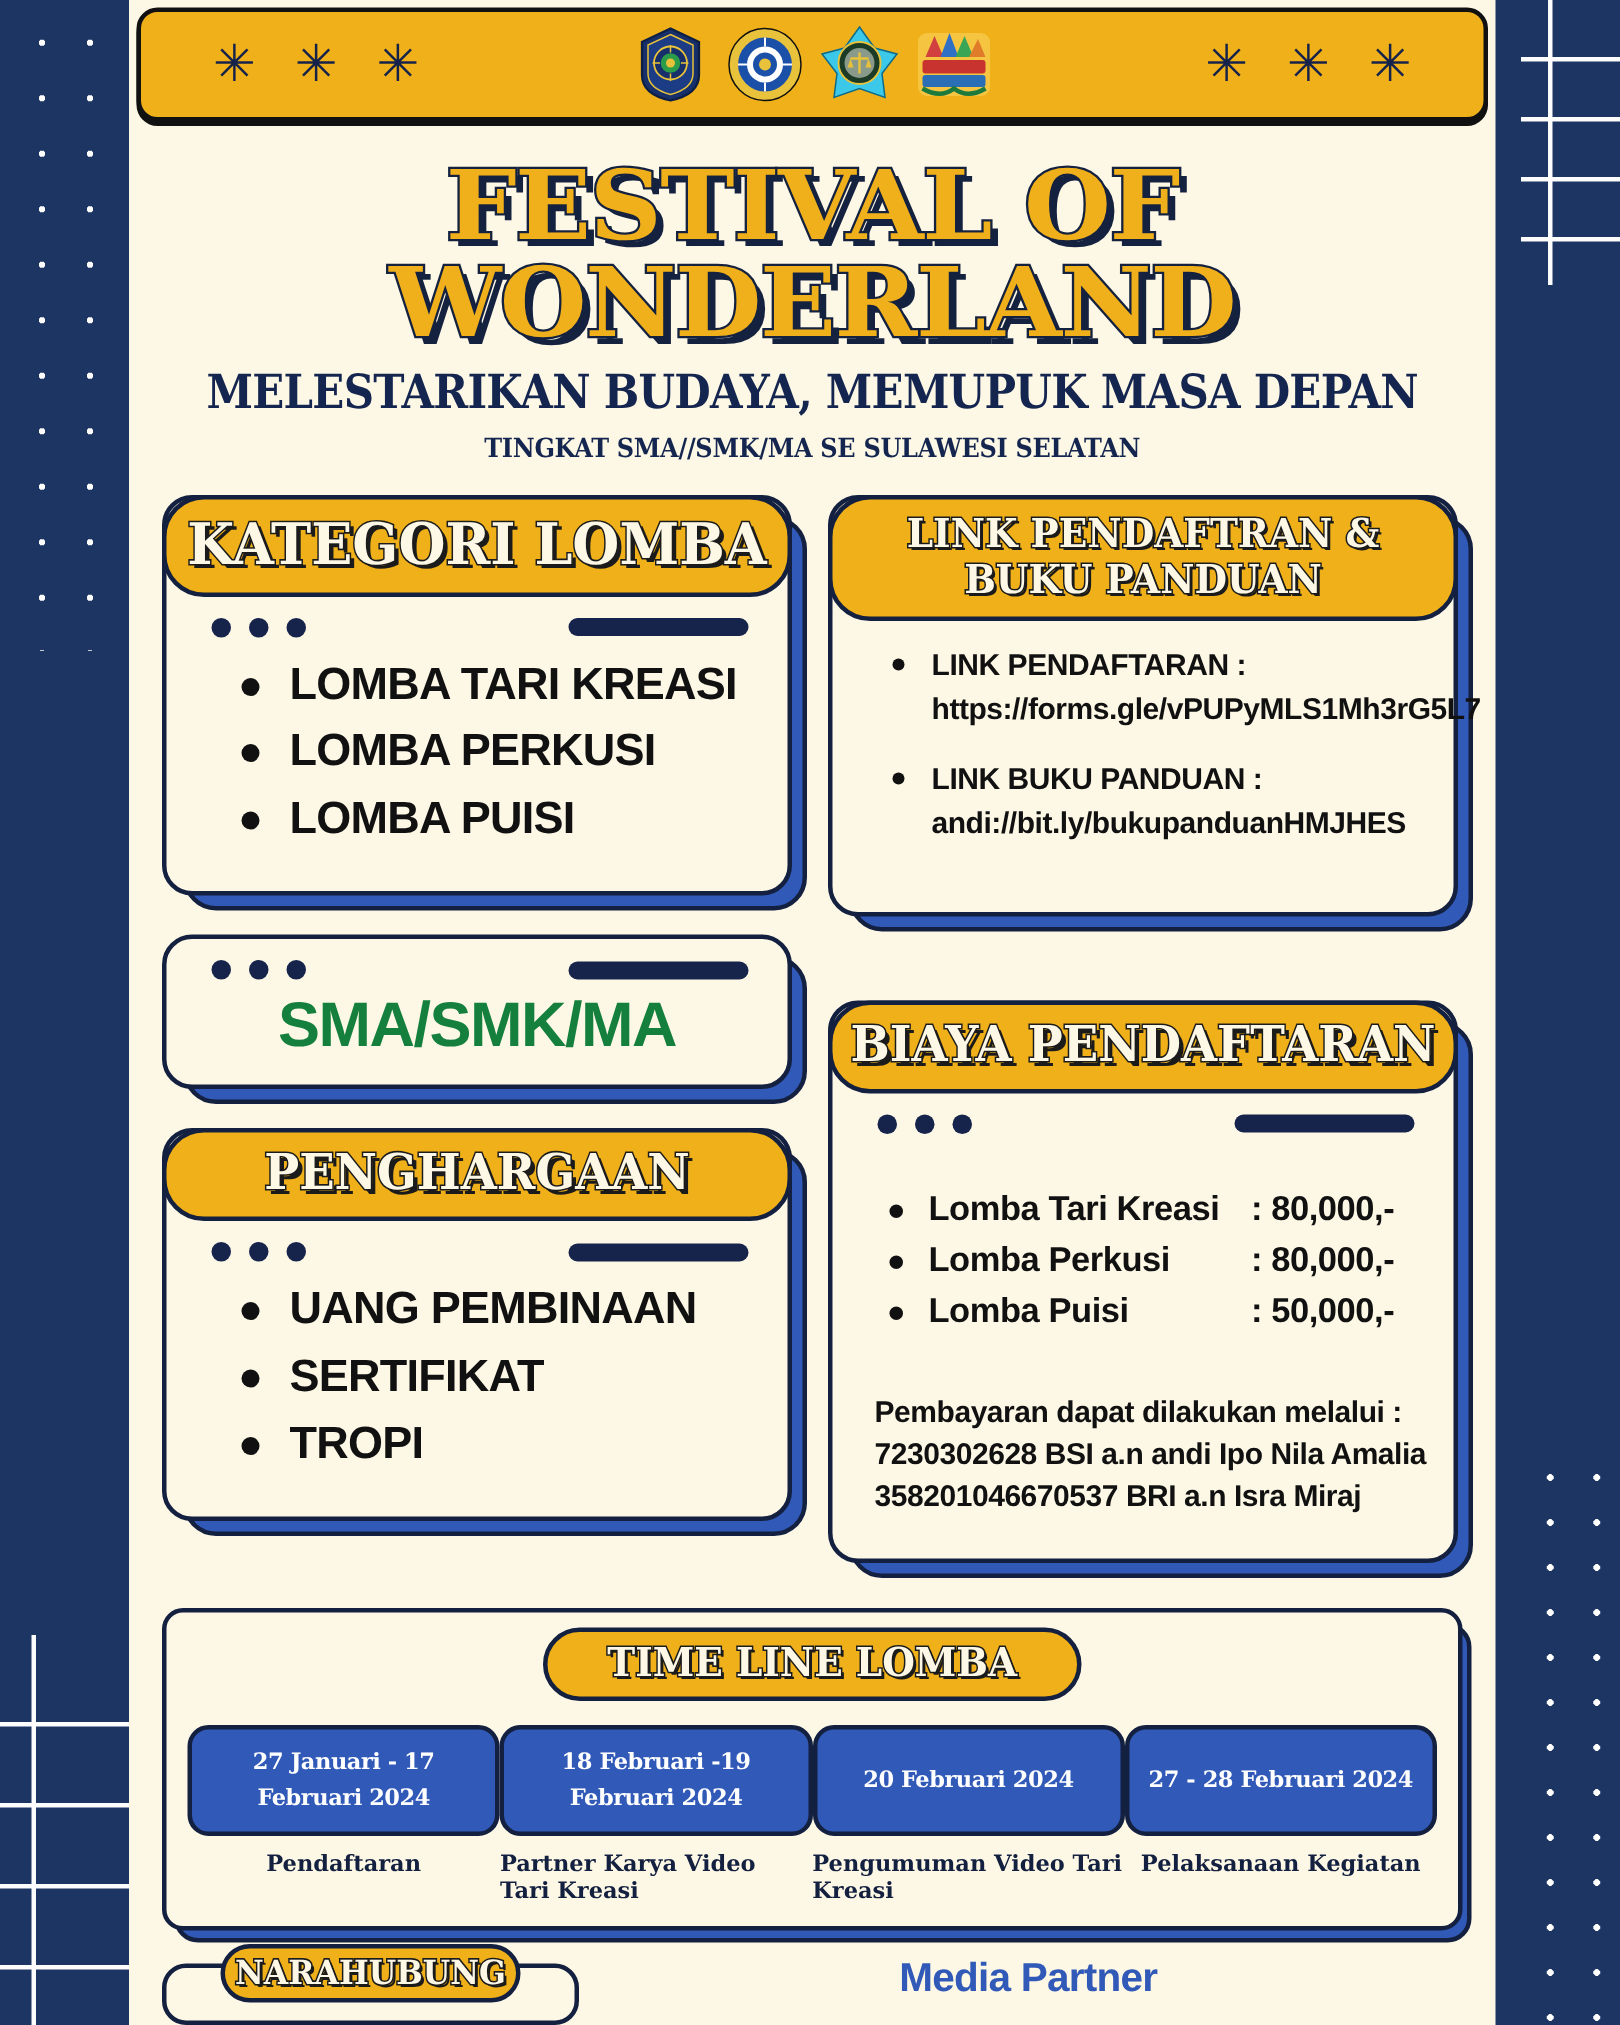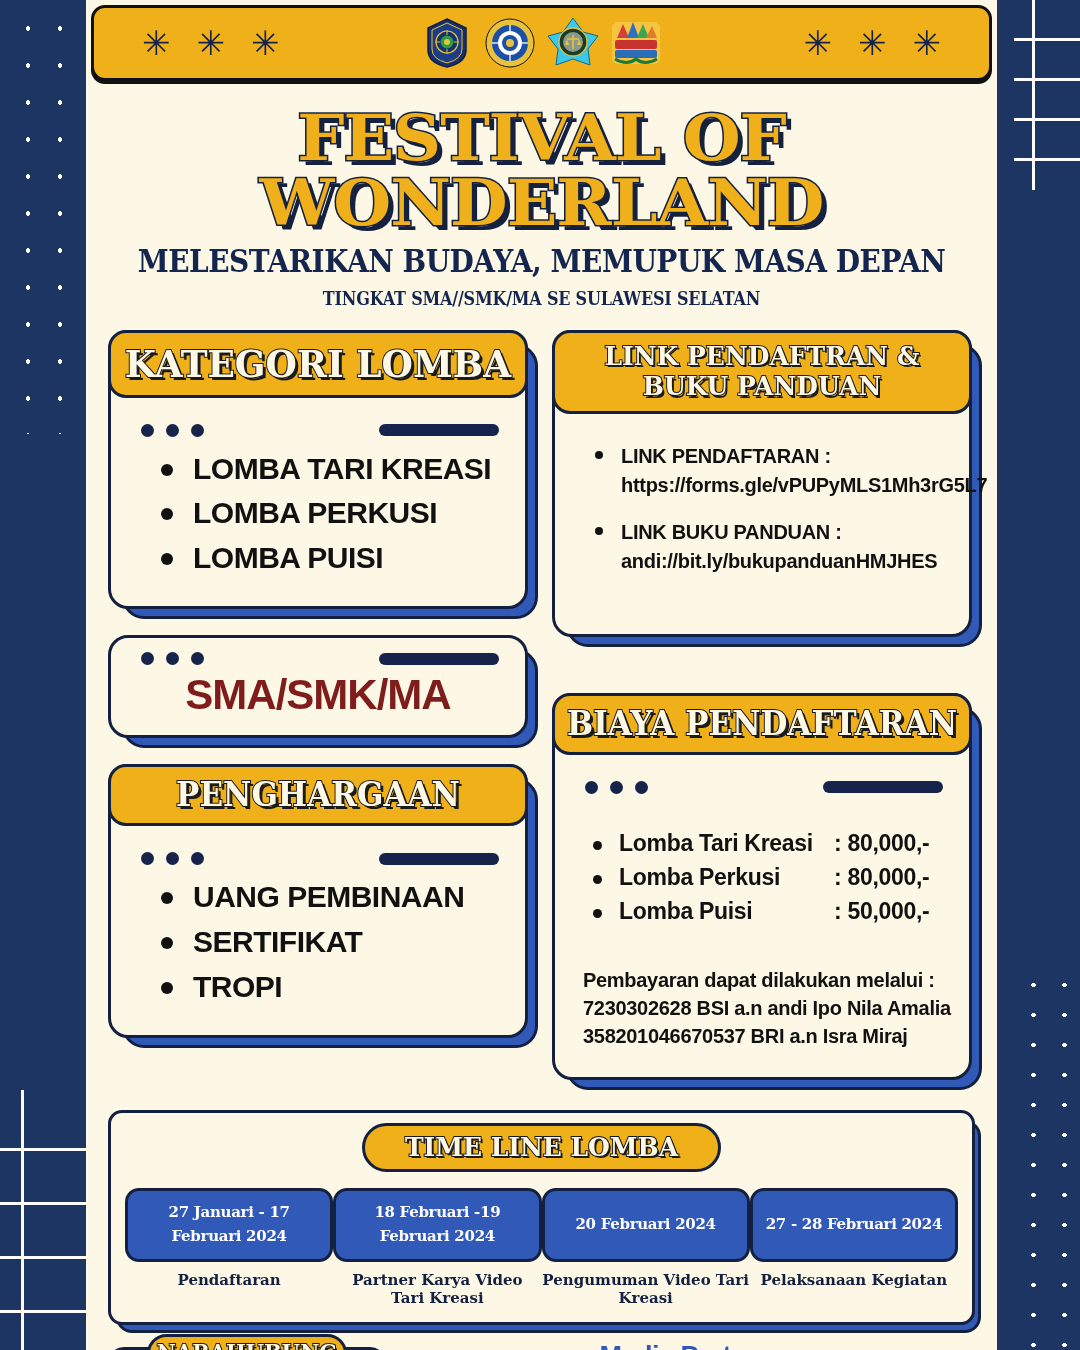"KATEGORI LOMBA" .card .cap { border-radius: 18px -> 28px; margin: -3px -3px 12px -3px -> -3px -3px 0 -3px }
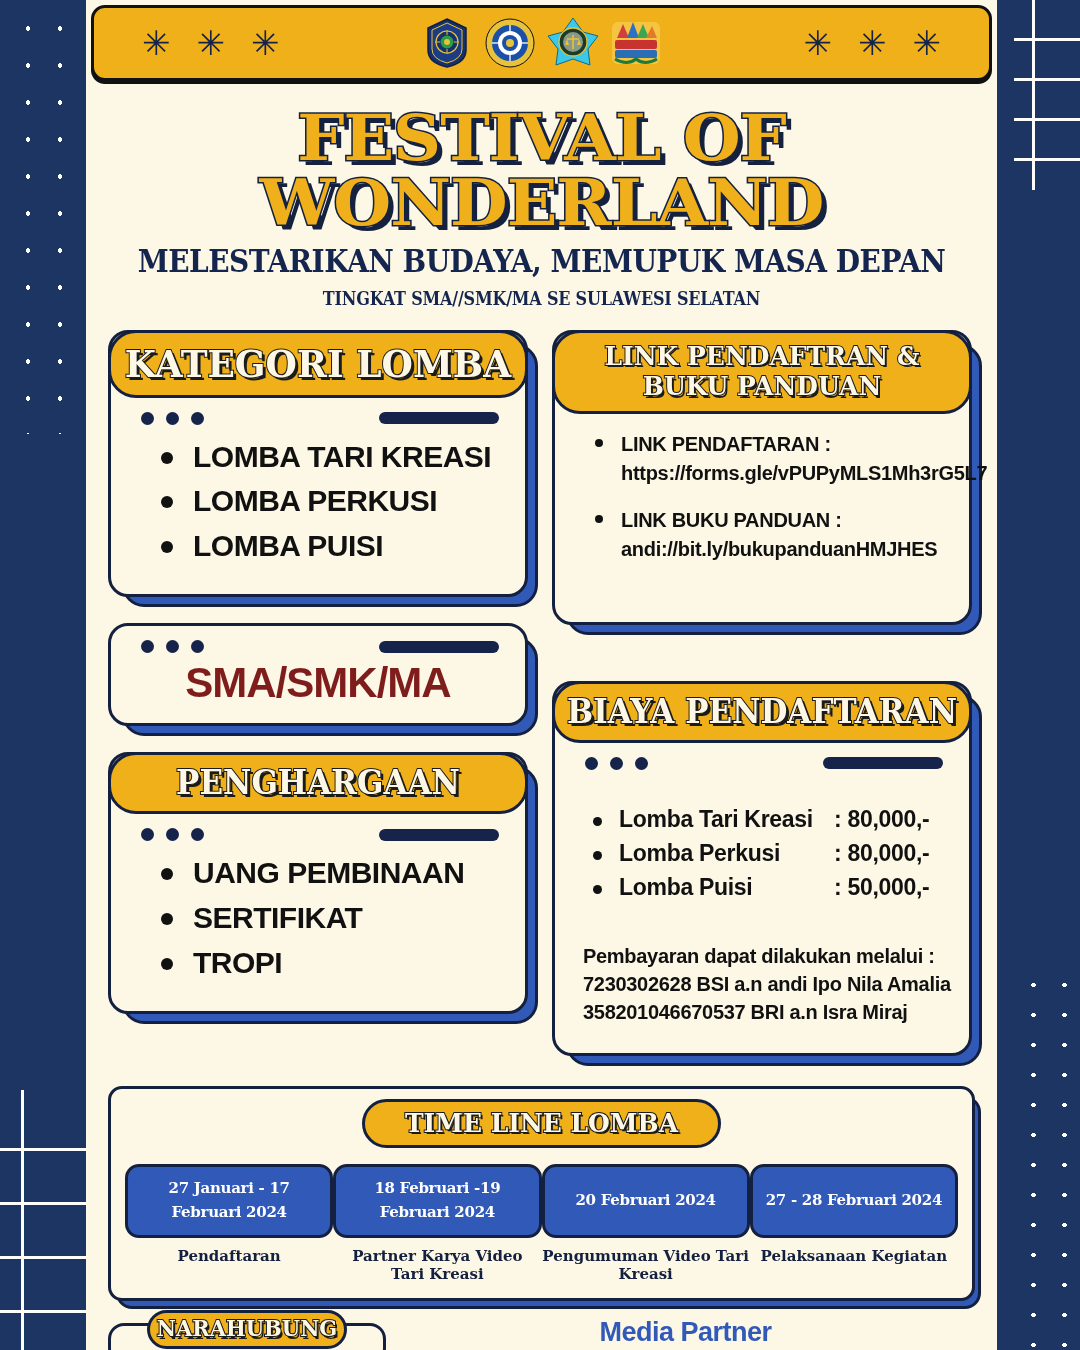"LINK PENDAFTARAN :" ul.links { padding: 16px 18px 40px 40px -> 16px 18px 26px 40px }
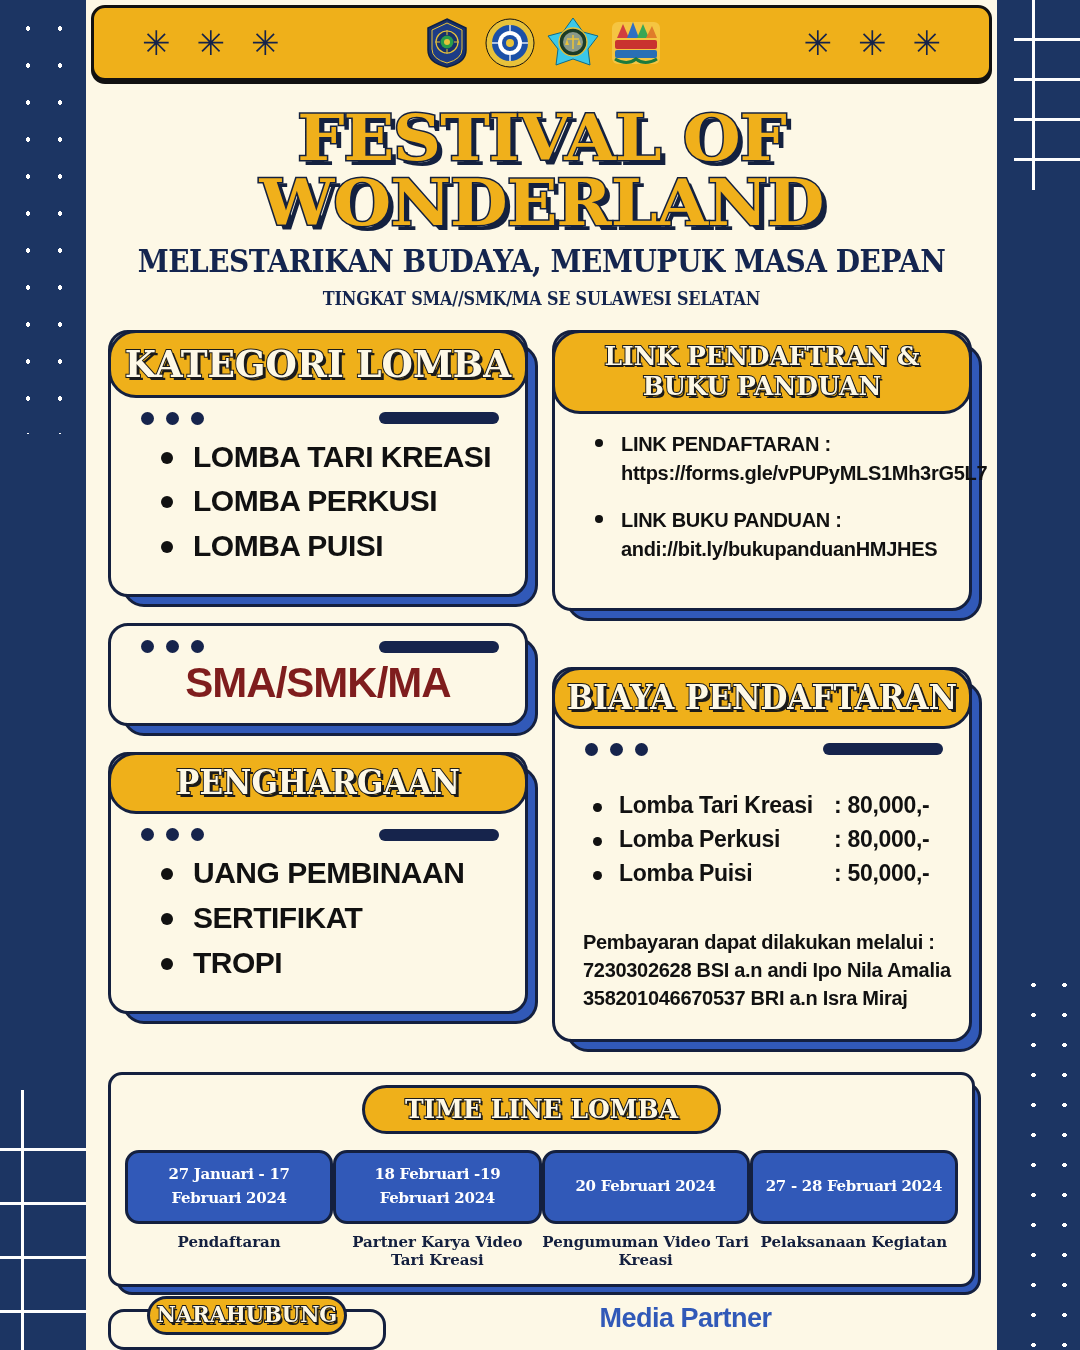"SMA/SMK/MA" .jenjang-val { color: #7f1d1d -> #15803d }
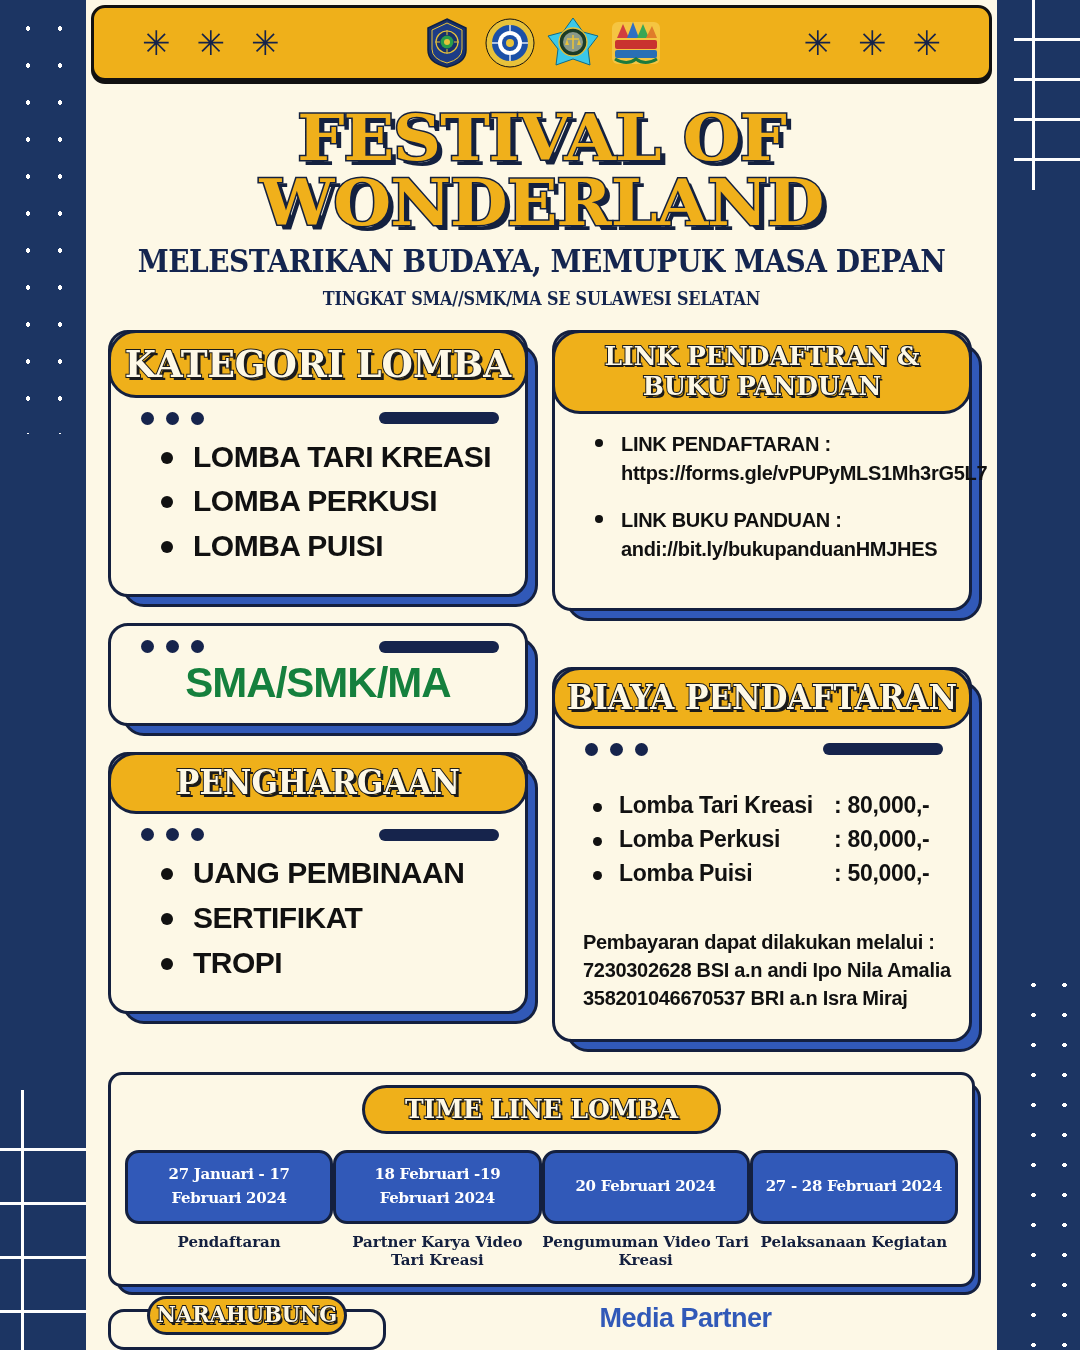"Pendaftaran" .tl-label { text-align: center -> left }
